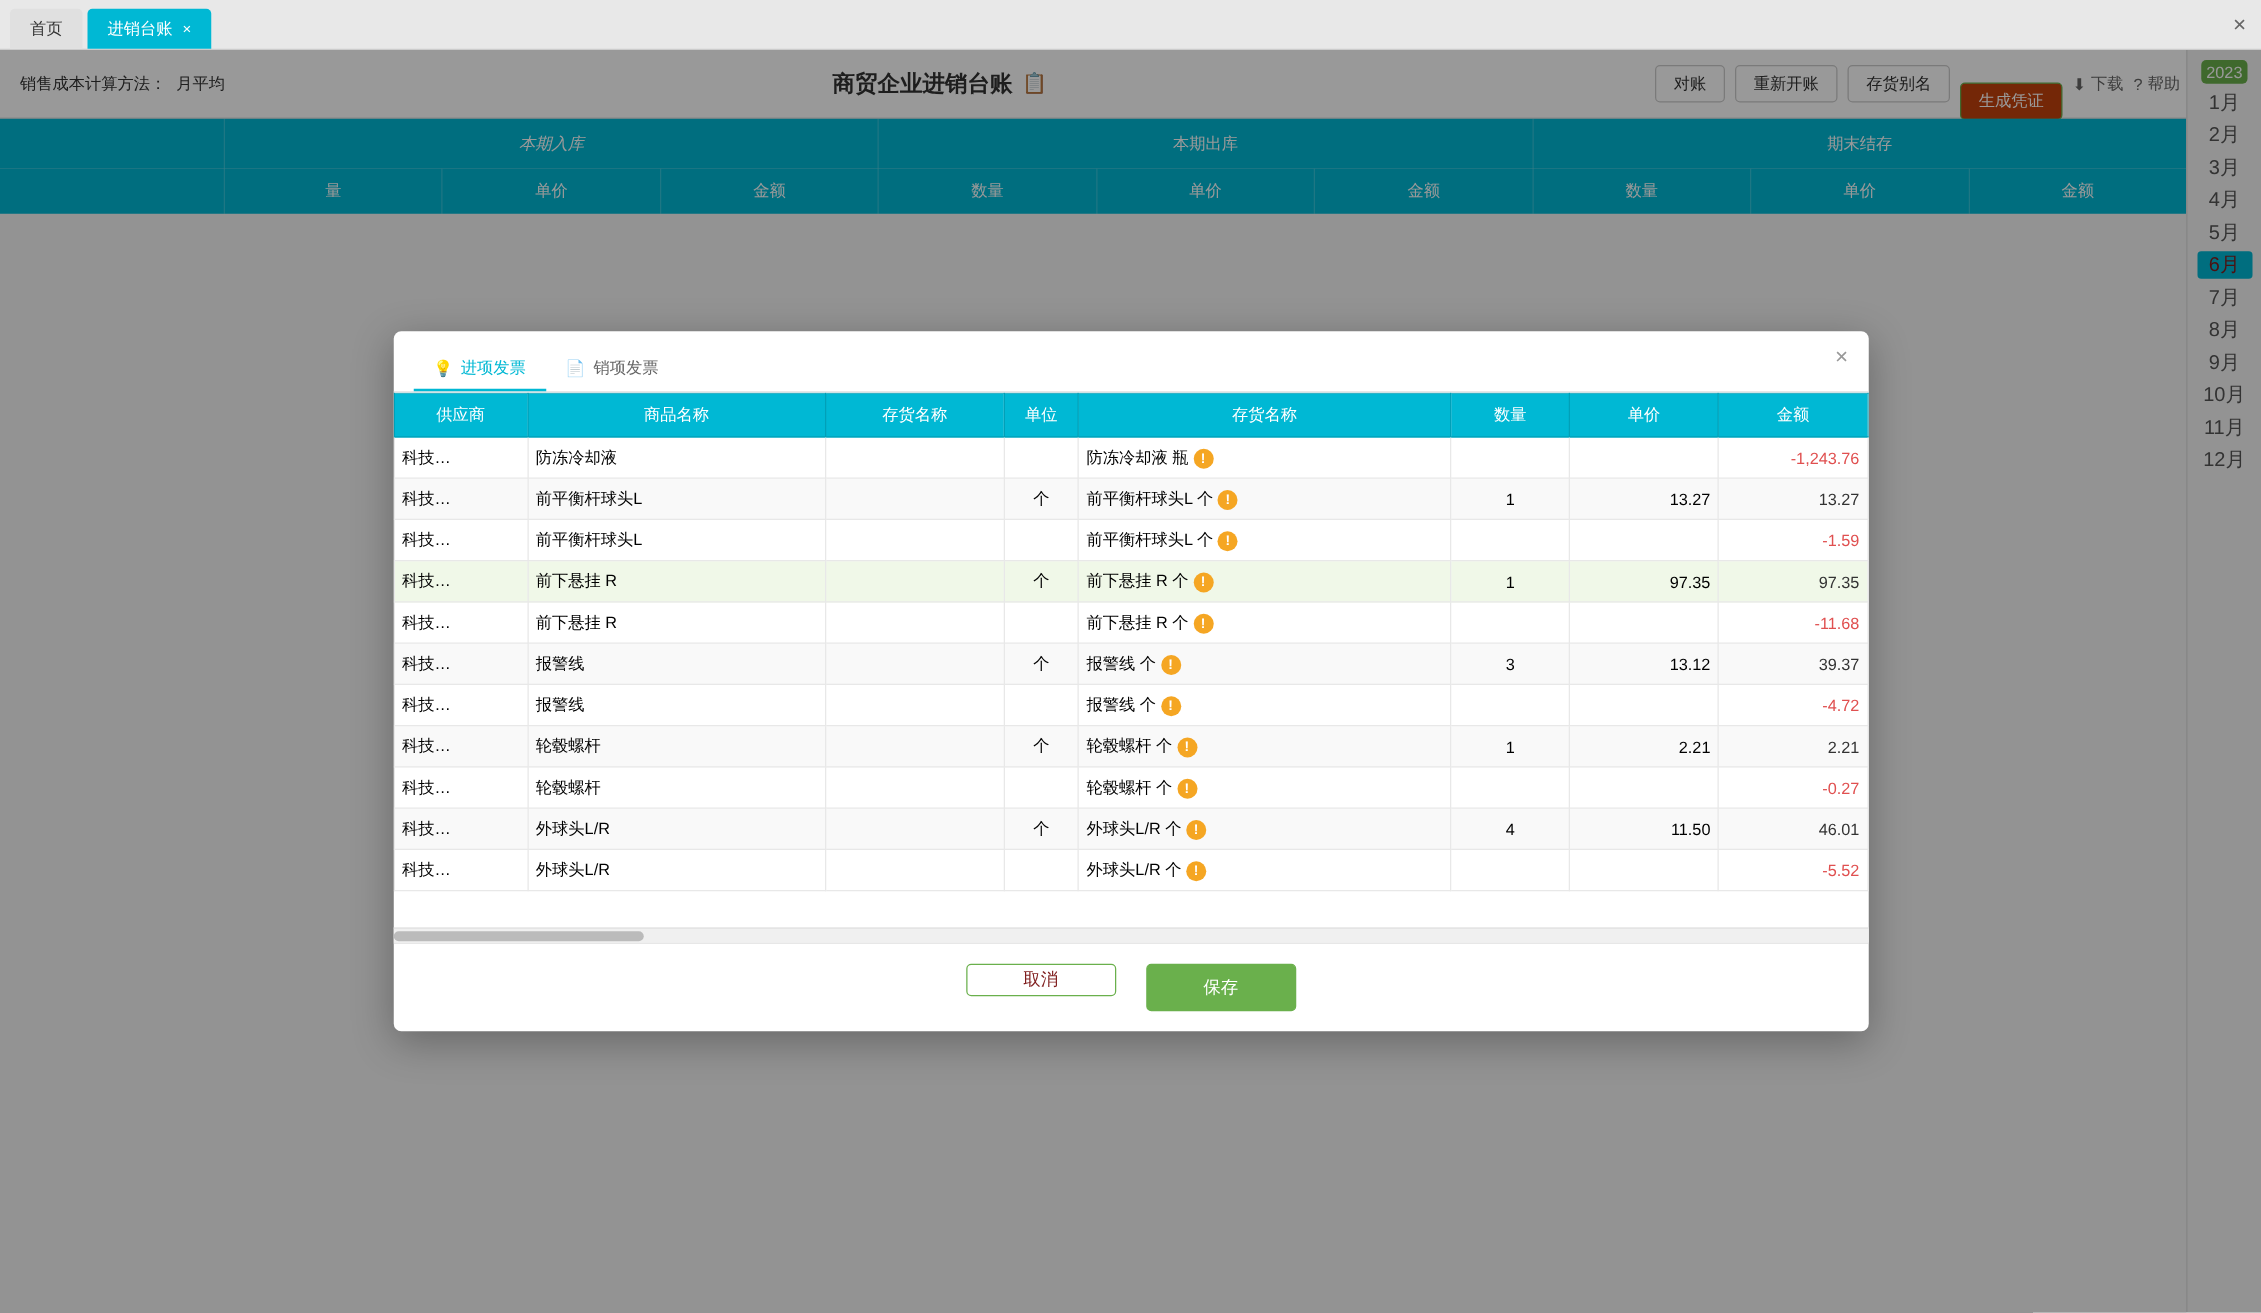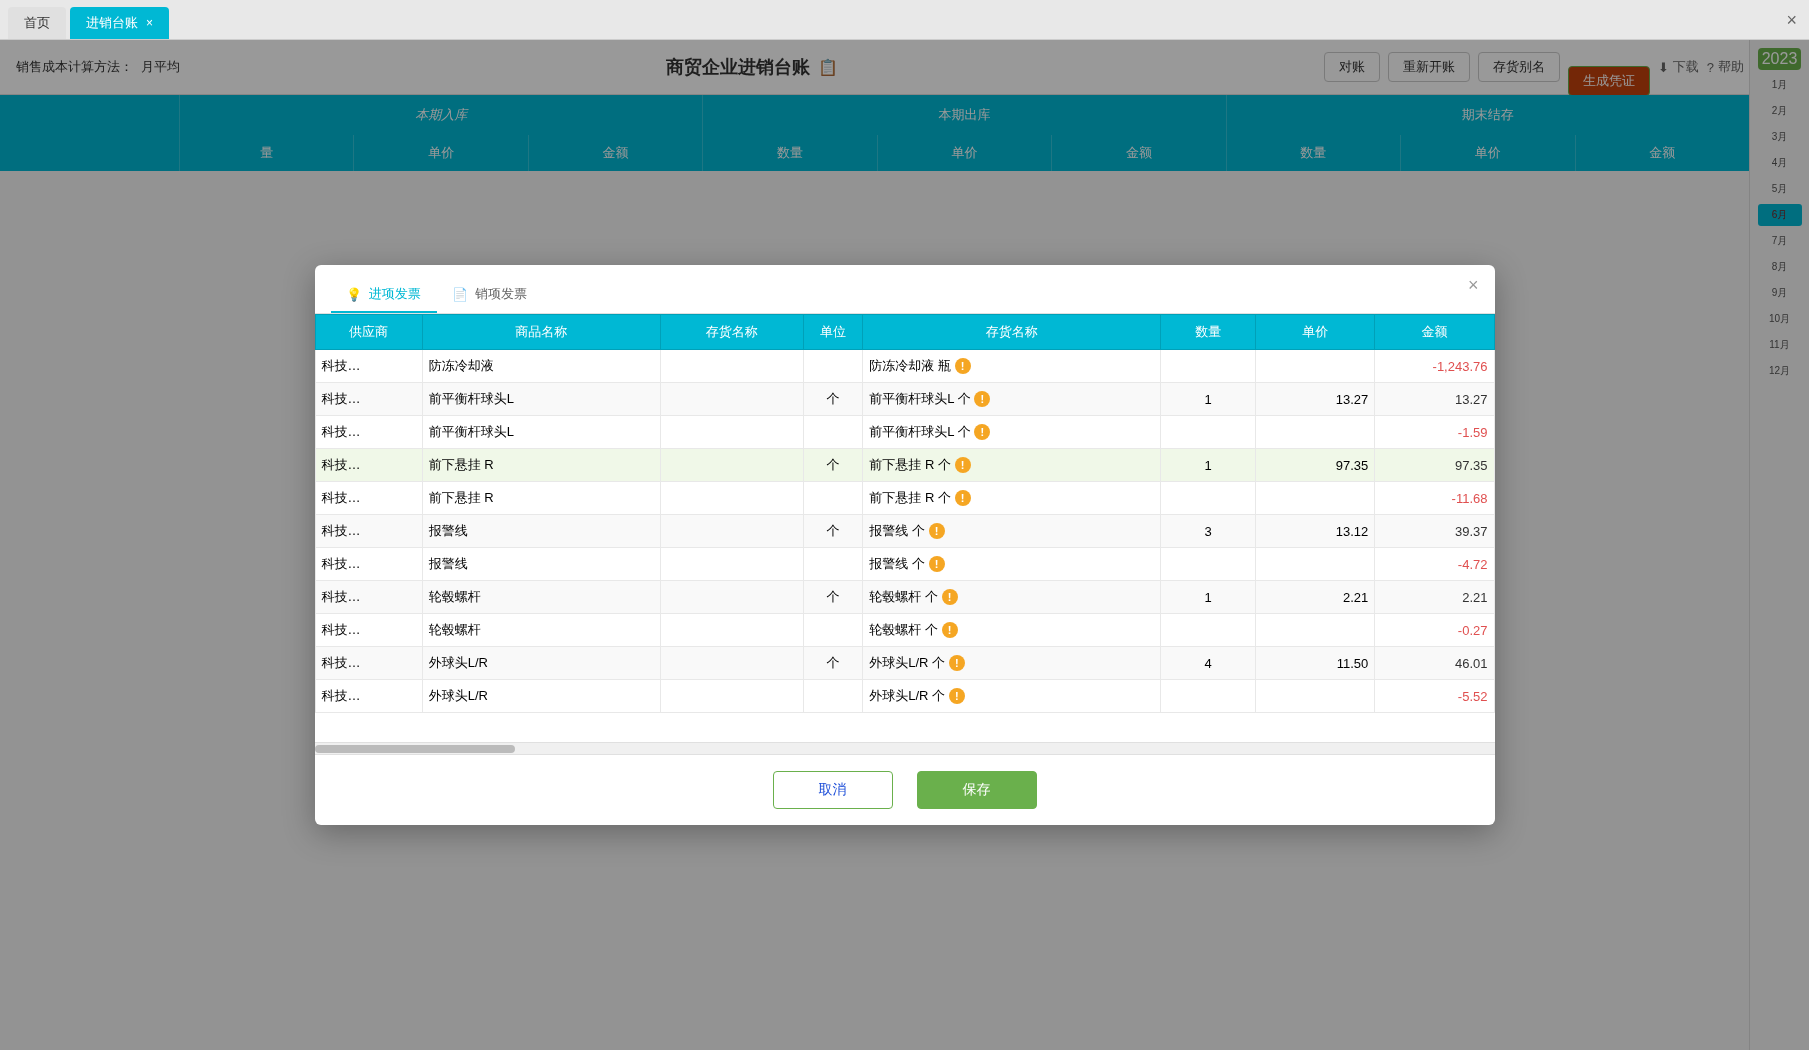"2023" .year-badge { font-size: 16px -> 13px }
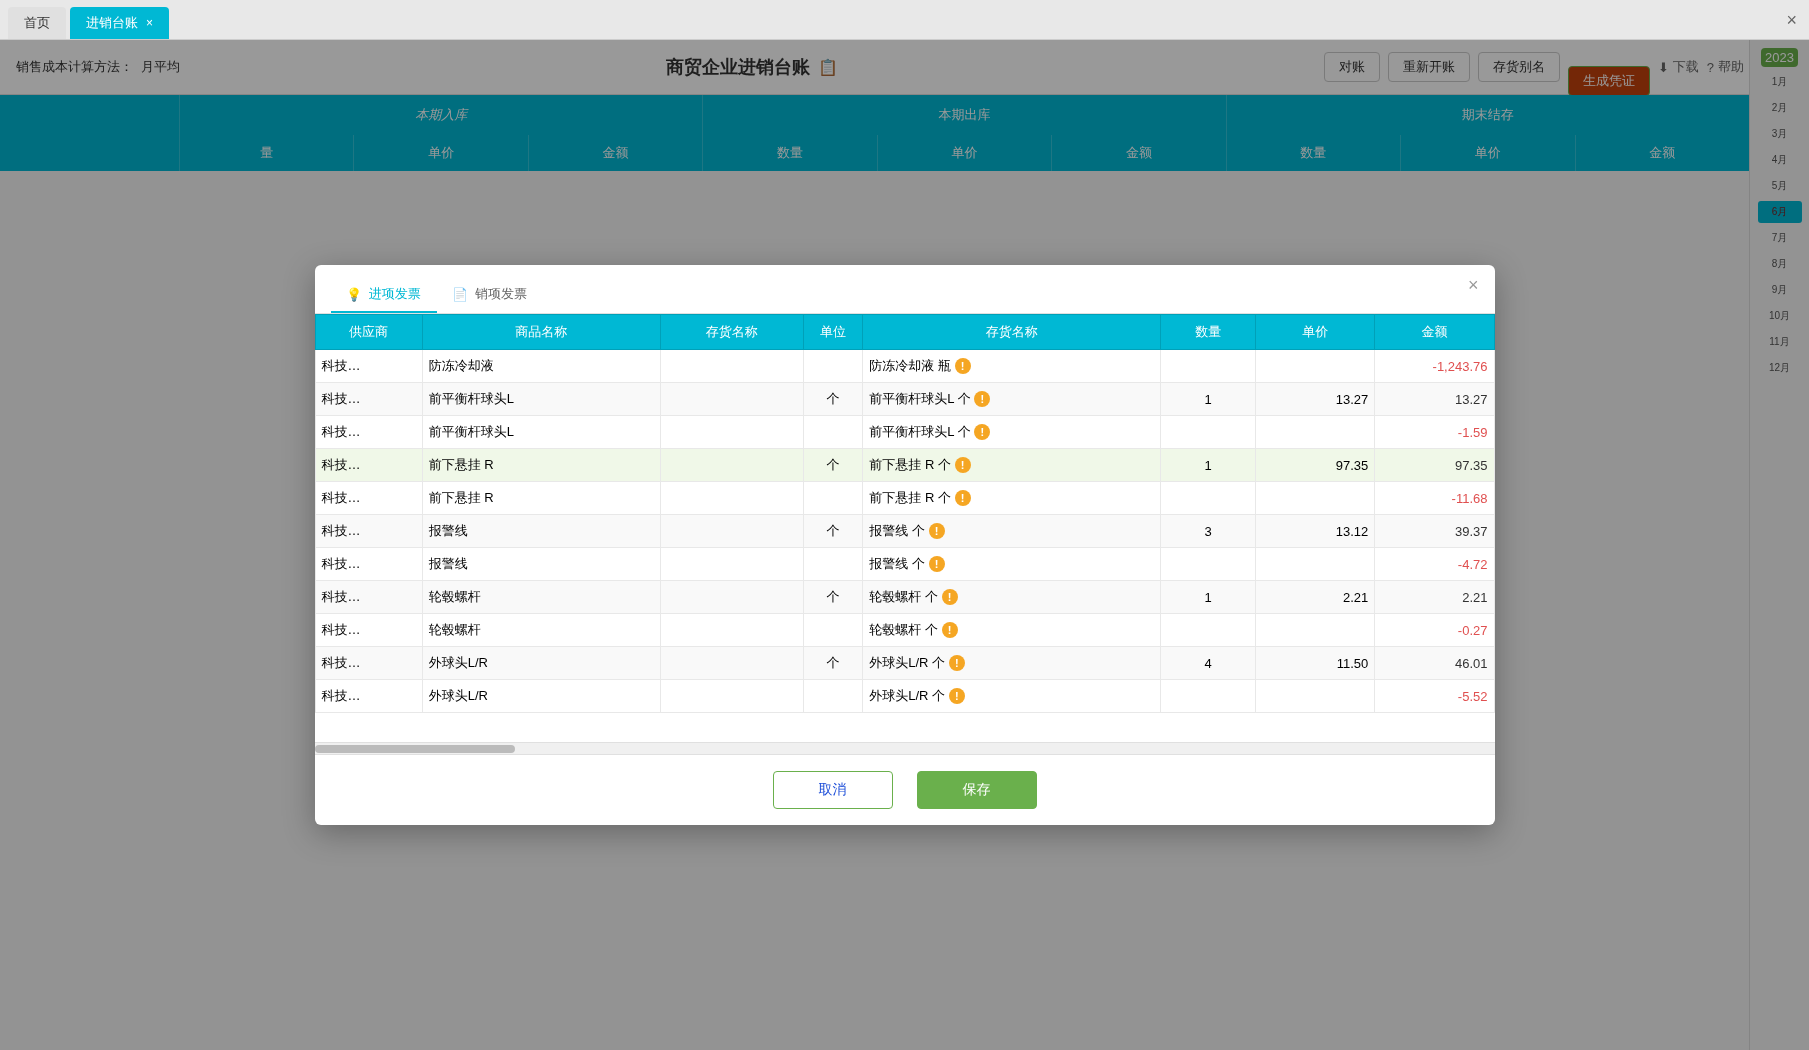"1月" .month-item { font-size: 10px -> 16px }
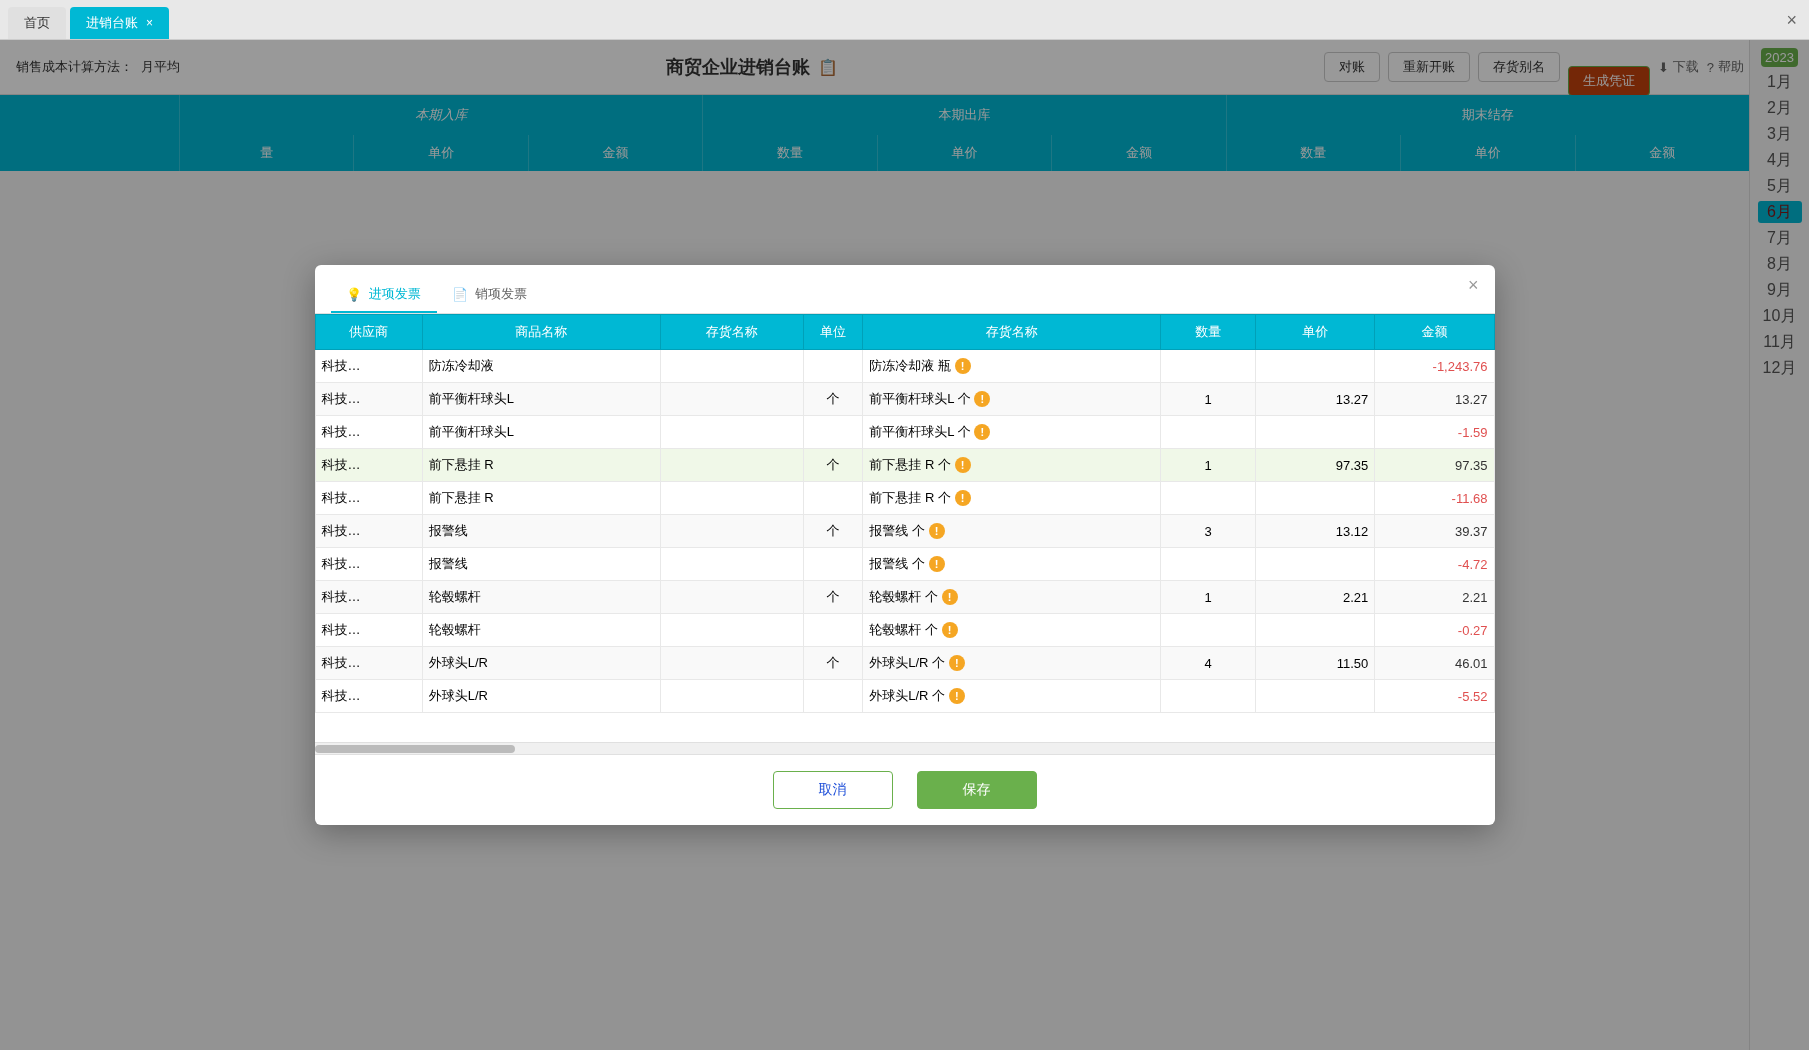"取消" .btn-cancel { color: #1d4ed8 -> #7f1d1d; height: 38px -> 26px }
